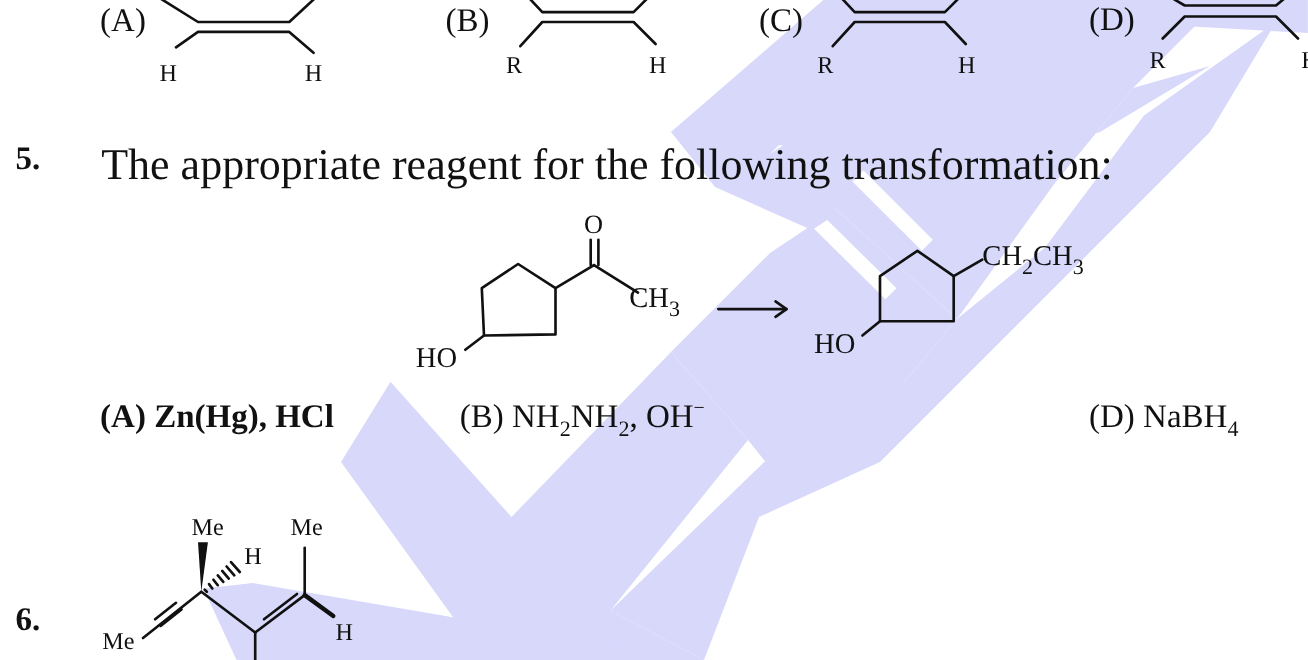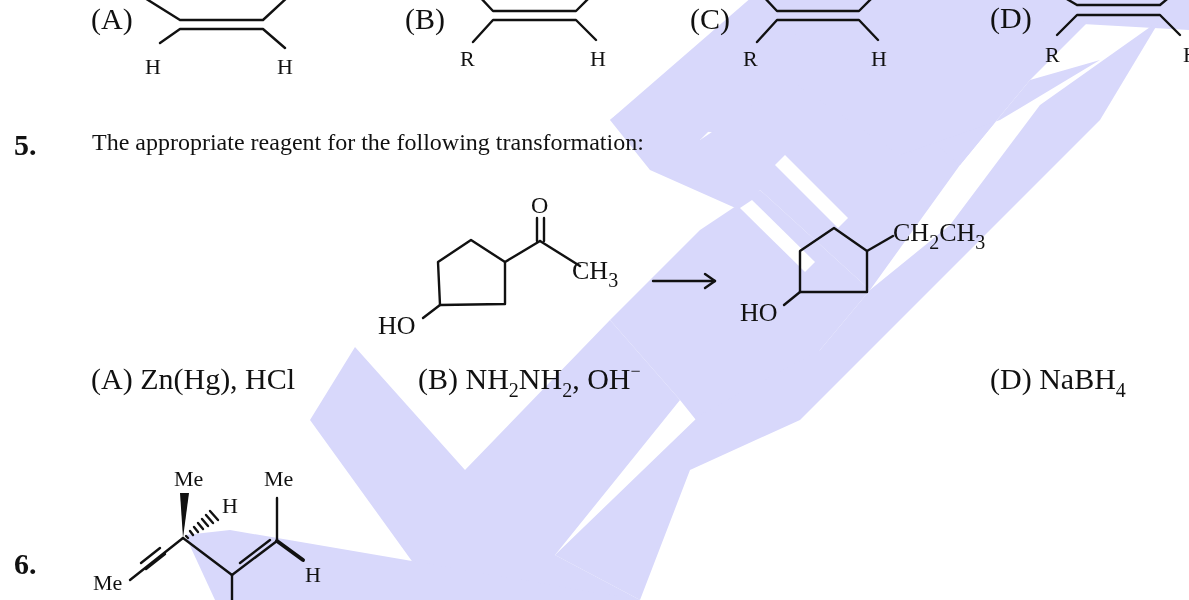"The appropriate reagent for the" .txt { font-size: 24px -> 40px }
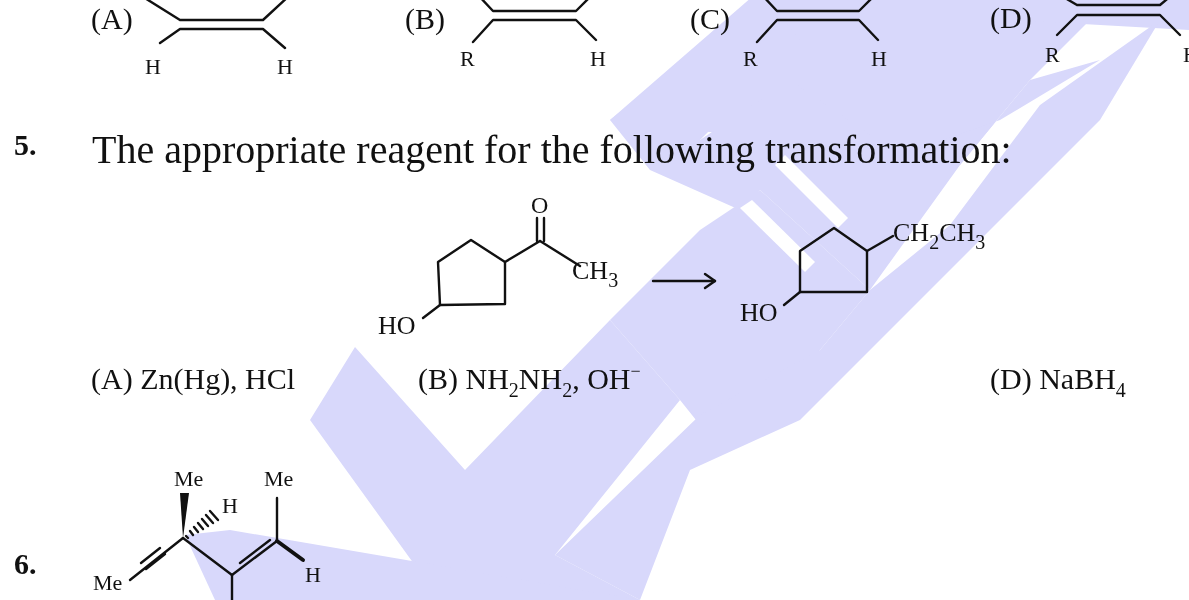"(A) Zn(Hg), HCl" div.txt { font-weight: none -> bold }
